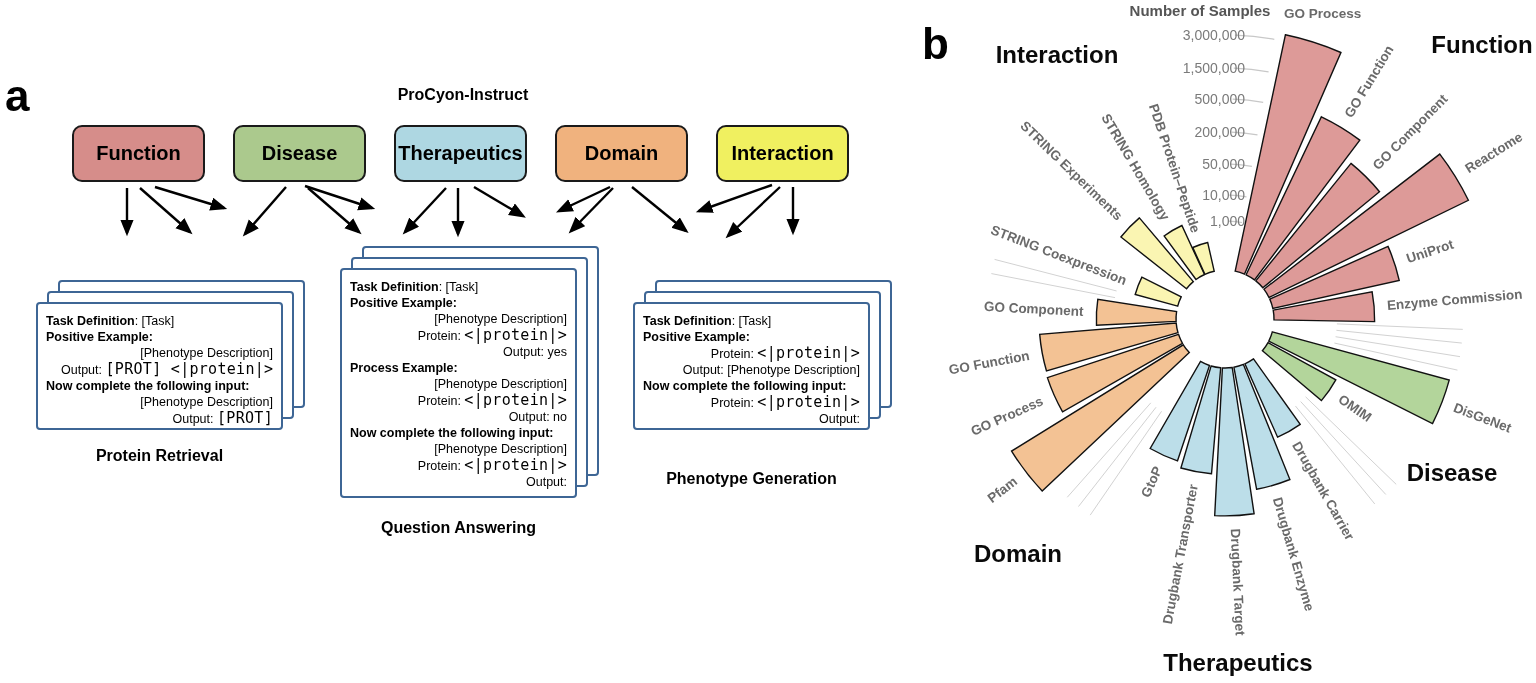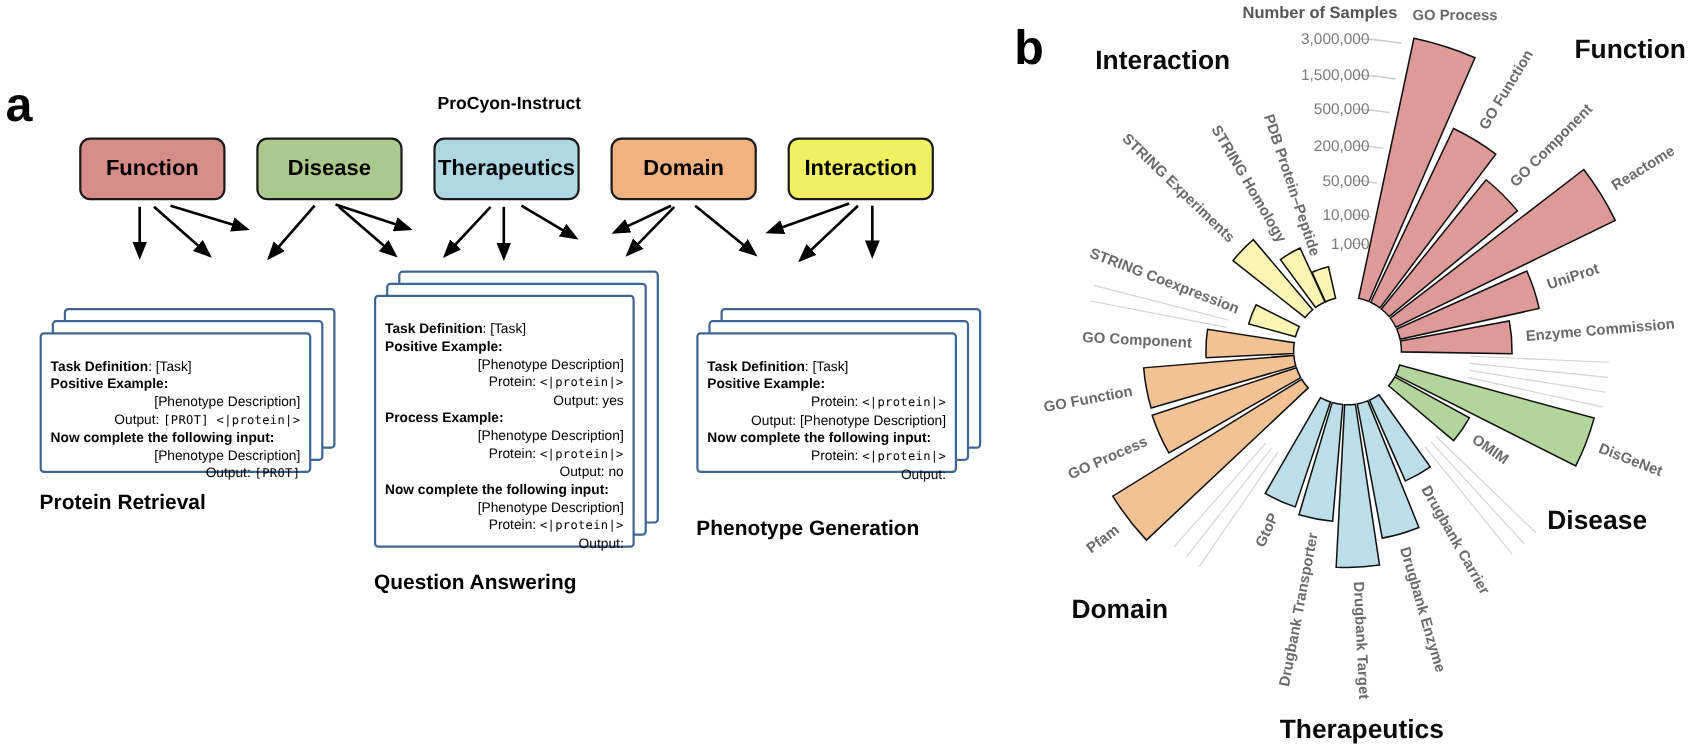"Task Definition: [Task]" .card-front { padding: 21px 8px -> 9px 8px }
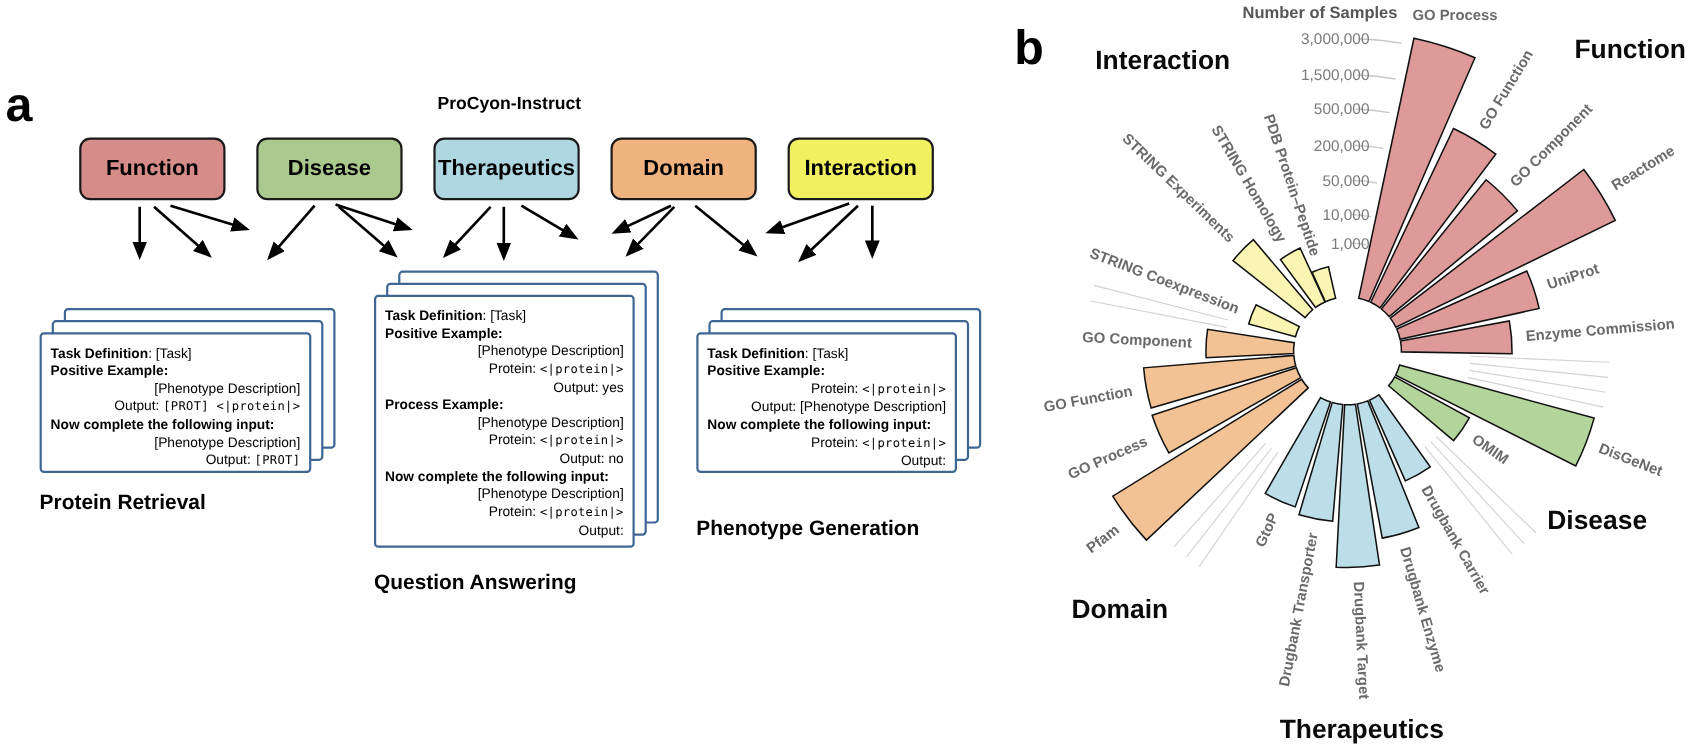"<|protein|>" .cm { font-size: 11px -> 15px }
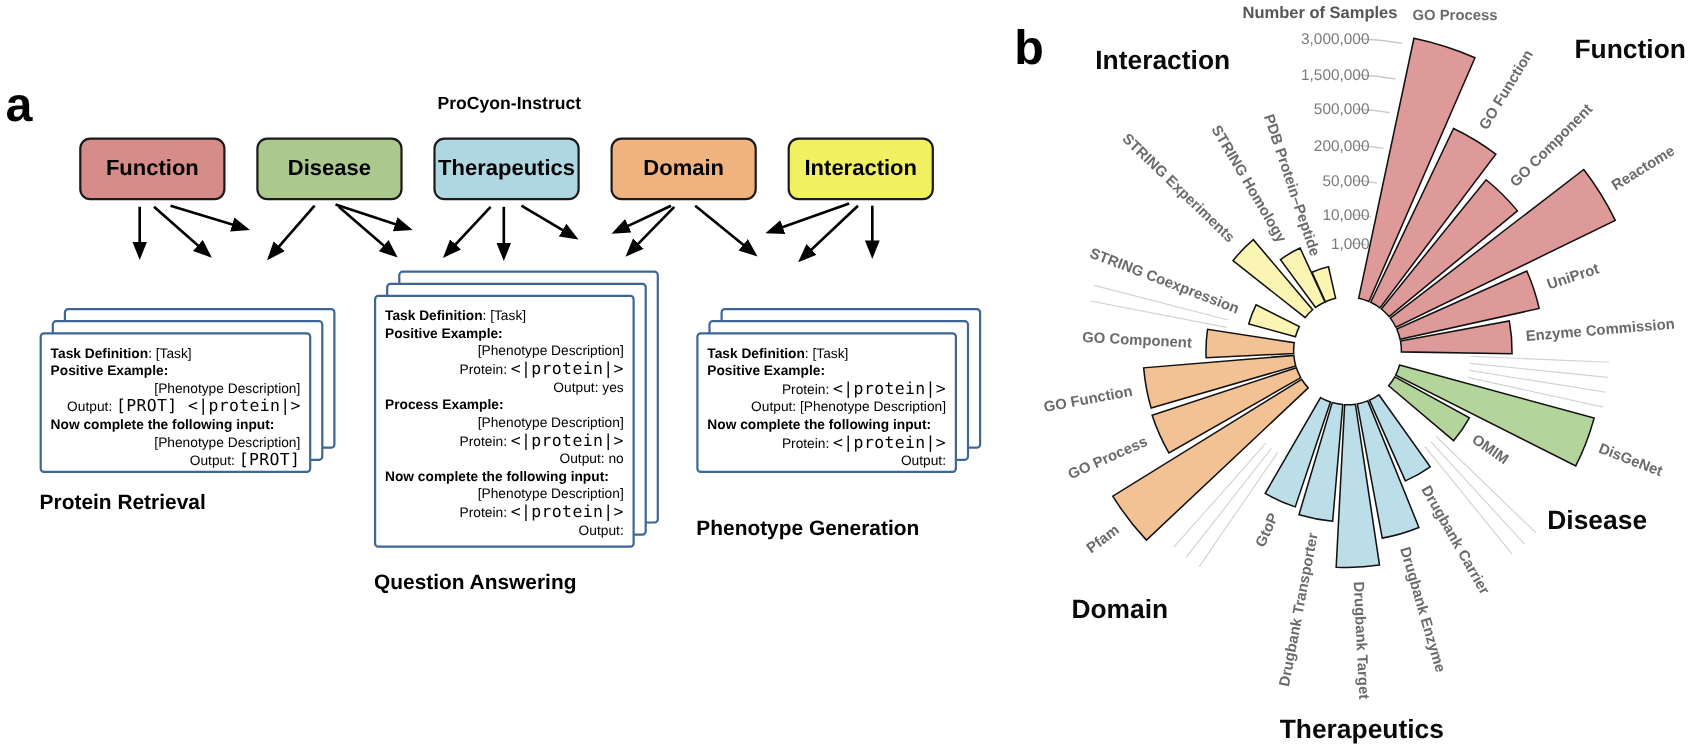"Protein Retrieval" .stack-label { font-size: 19px -> 16px; text-align: left -> center }
